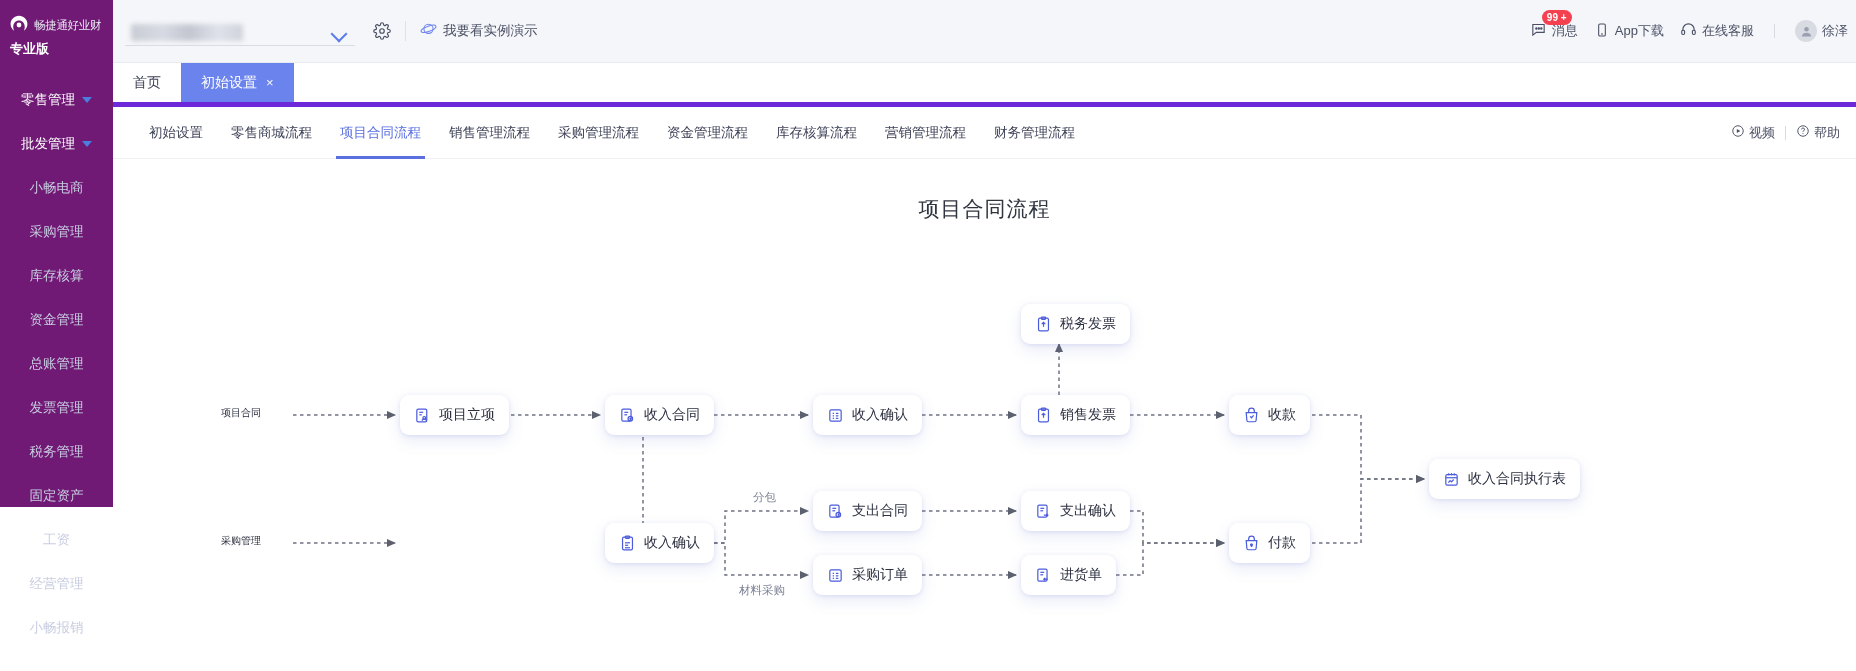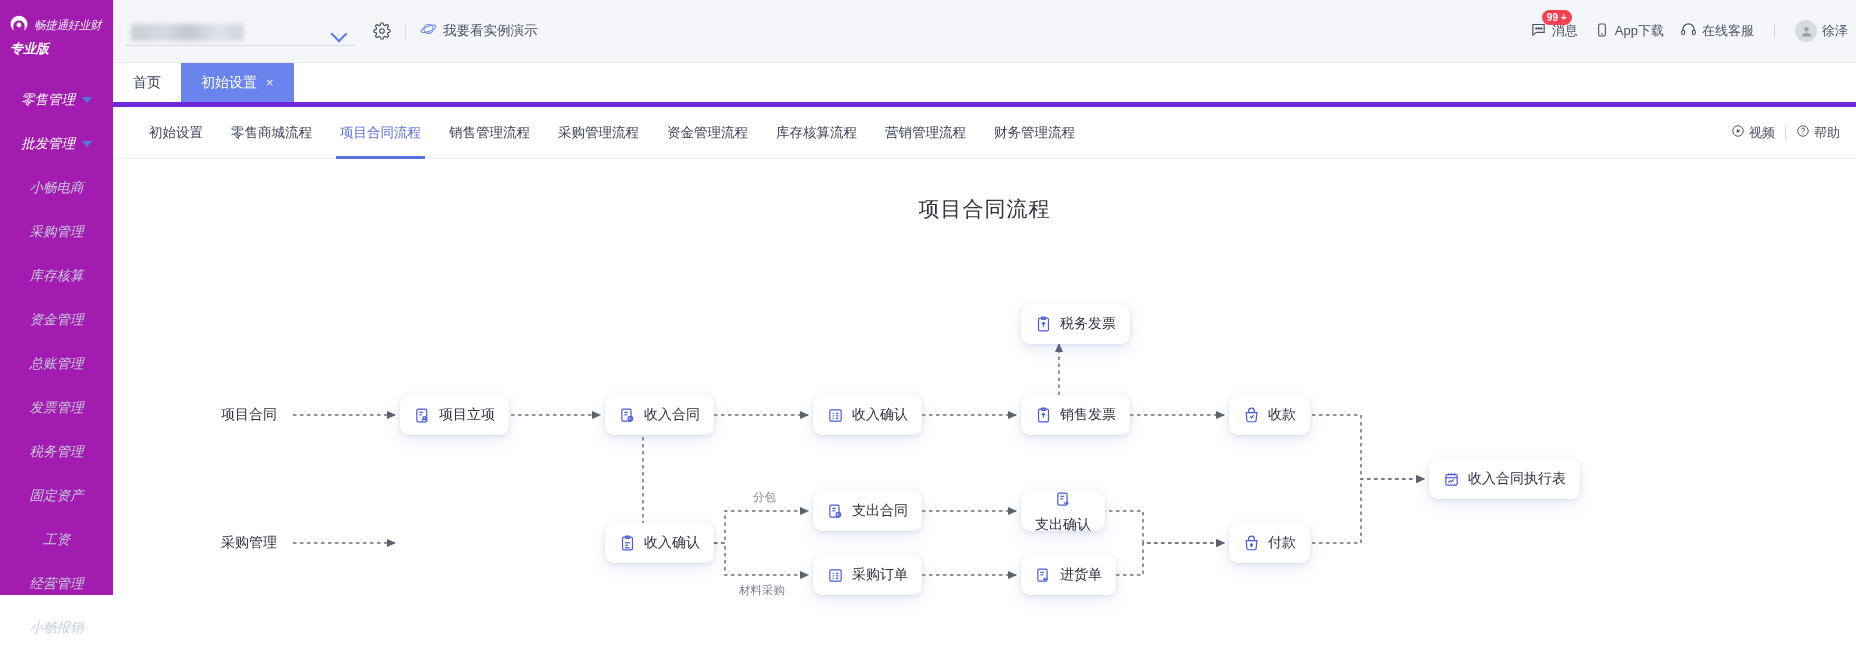"畅捷通好业财" #sidebar { background: #a21caf -> #701a75; font-style: italic -> none; height: 595px -> 507px }
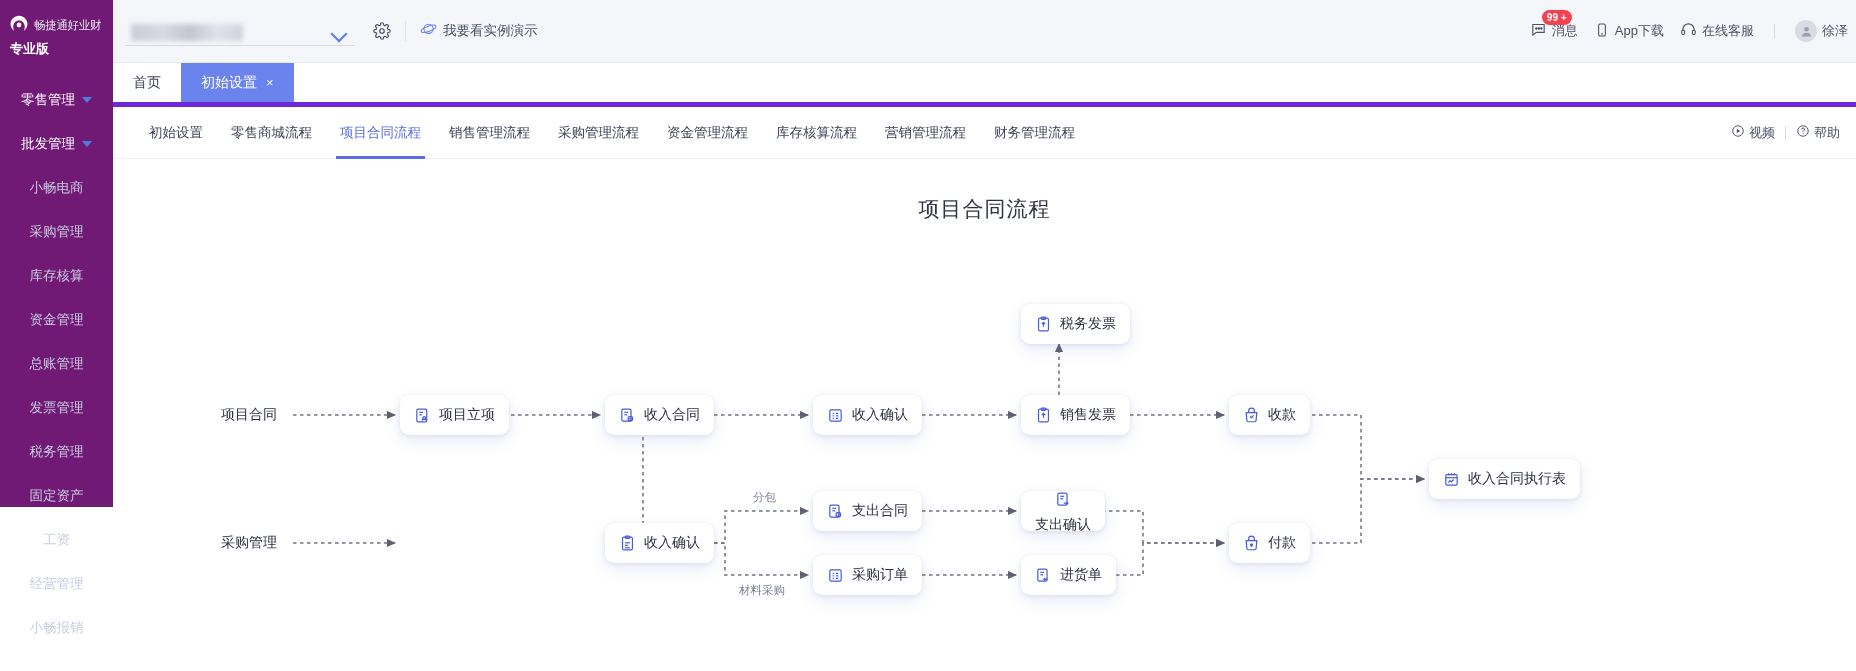"项目合同" .rowlabel { font-size: 14px -> 10px }
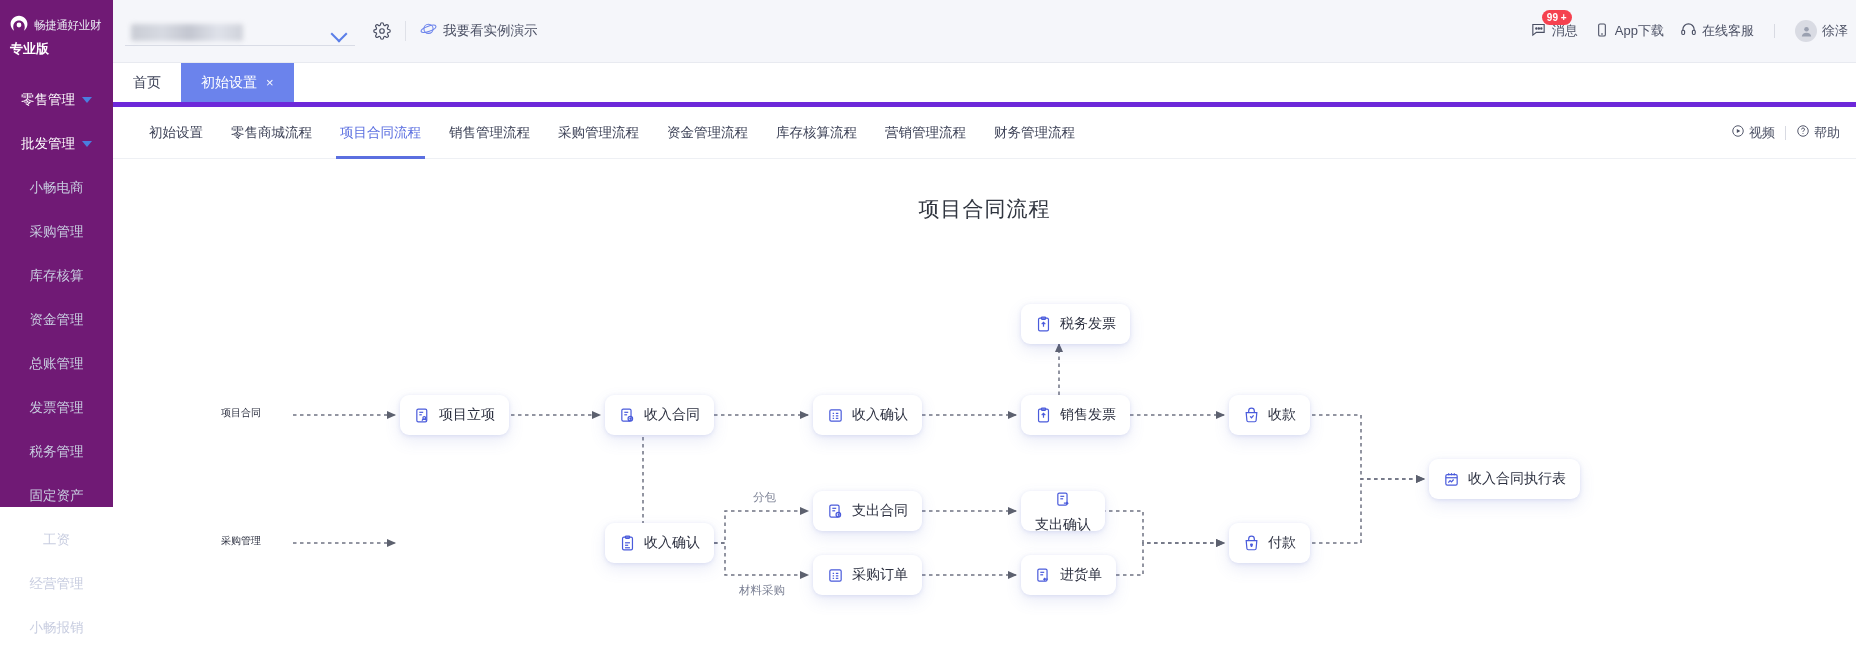"支出确认" div.node { flex-direction: column -> none }
